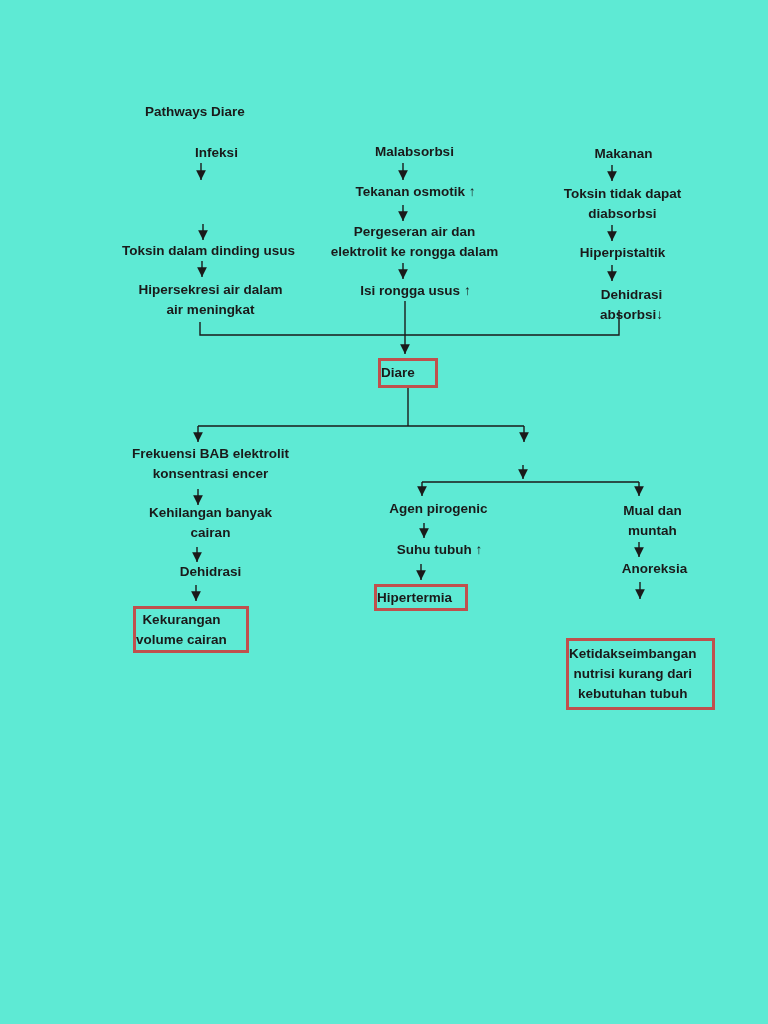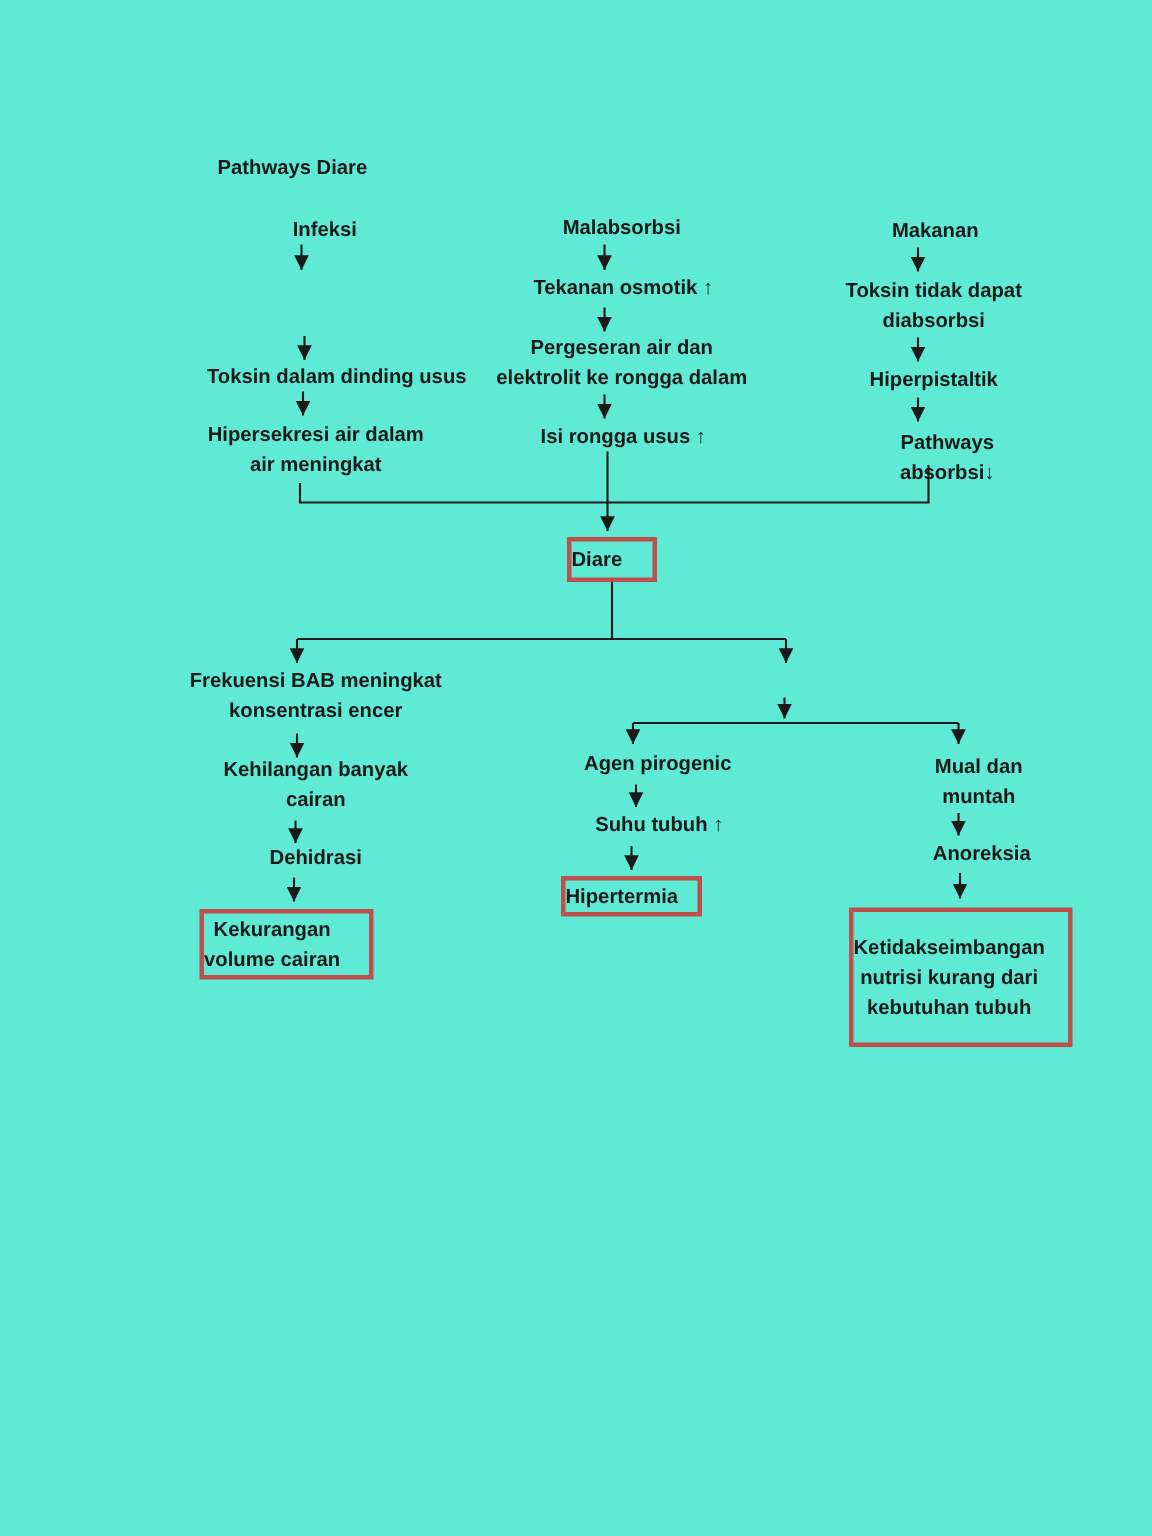"Toksin dalam dinding usus" div.node { left: 213px -> 197px }
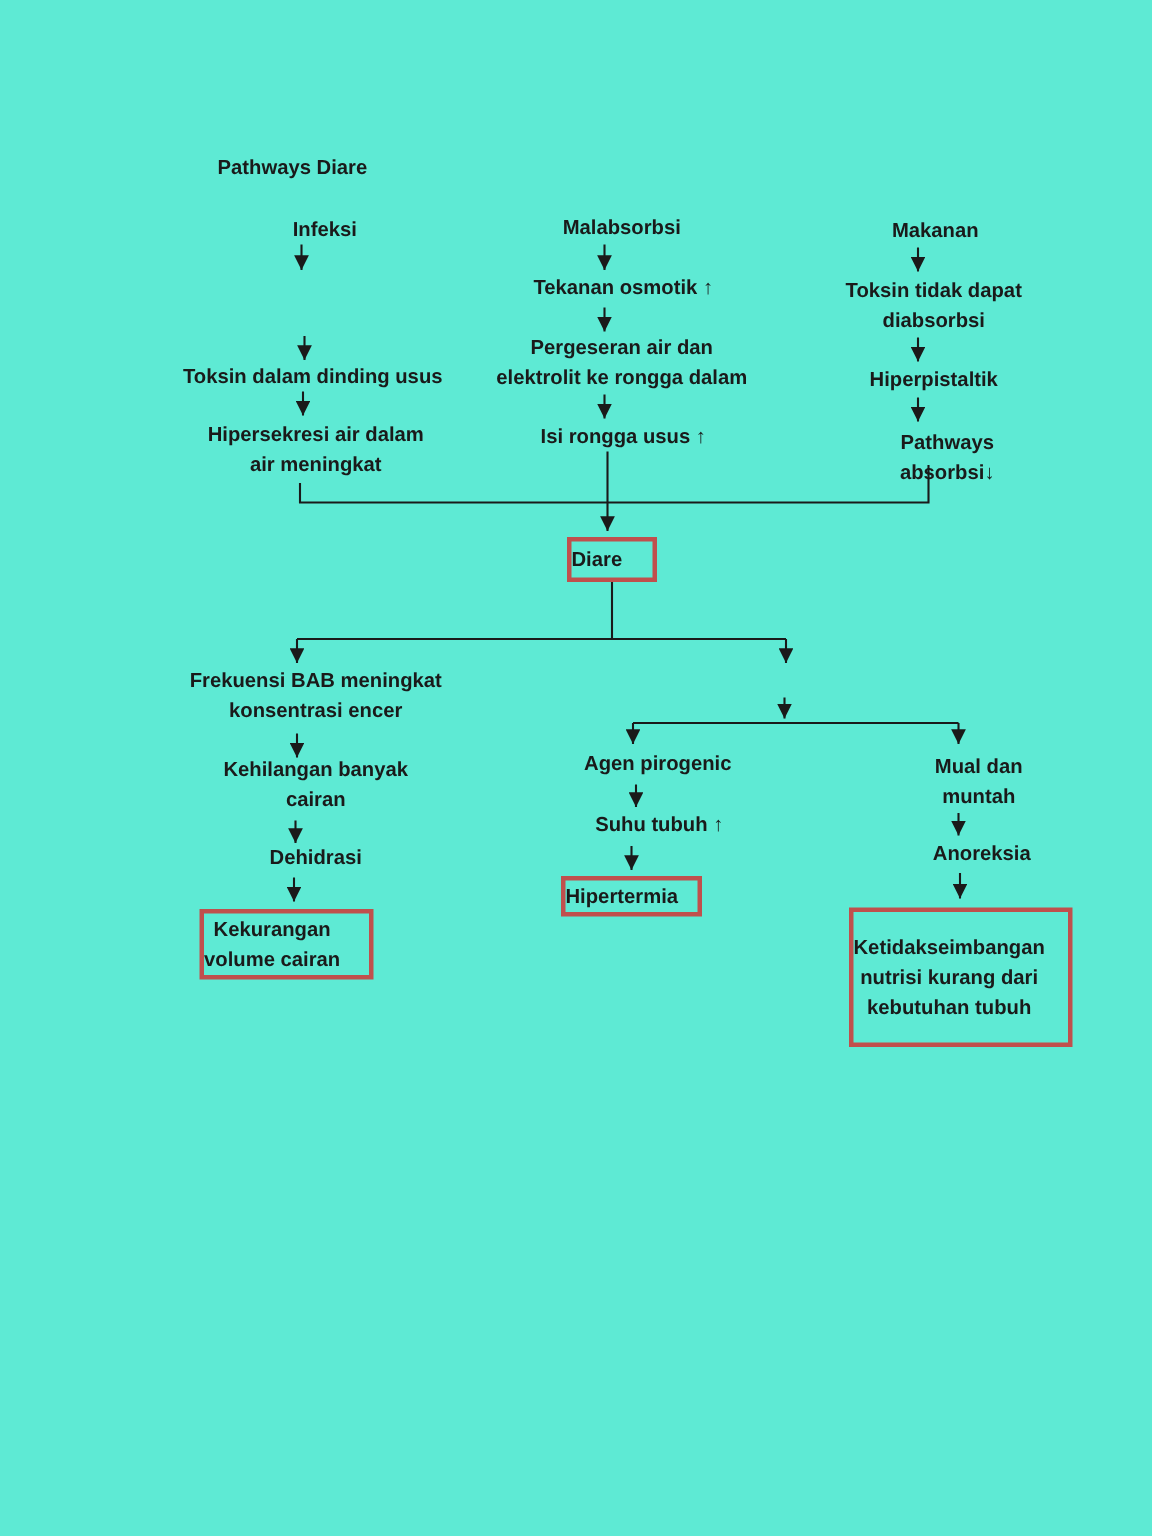"Pathways absorbsi↓" div.node { text: Pathways -> Dehidrasi }
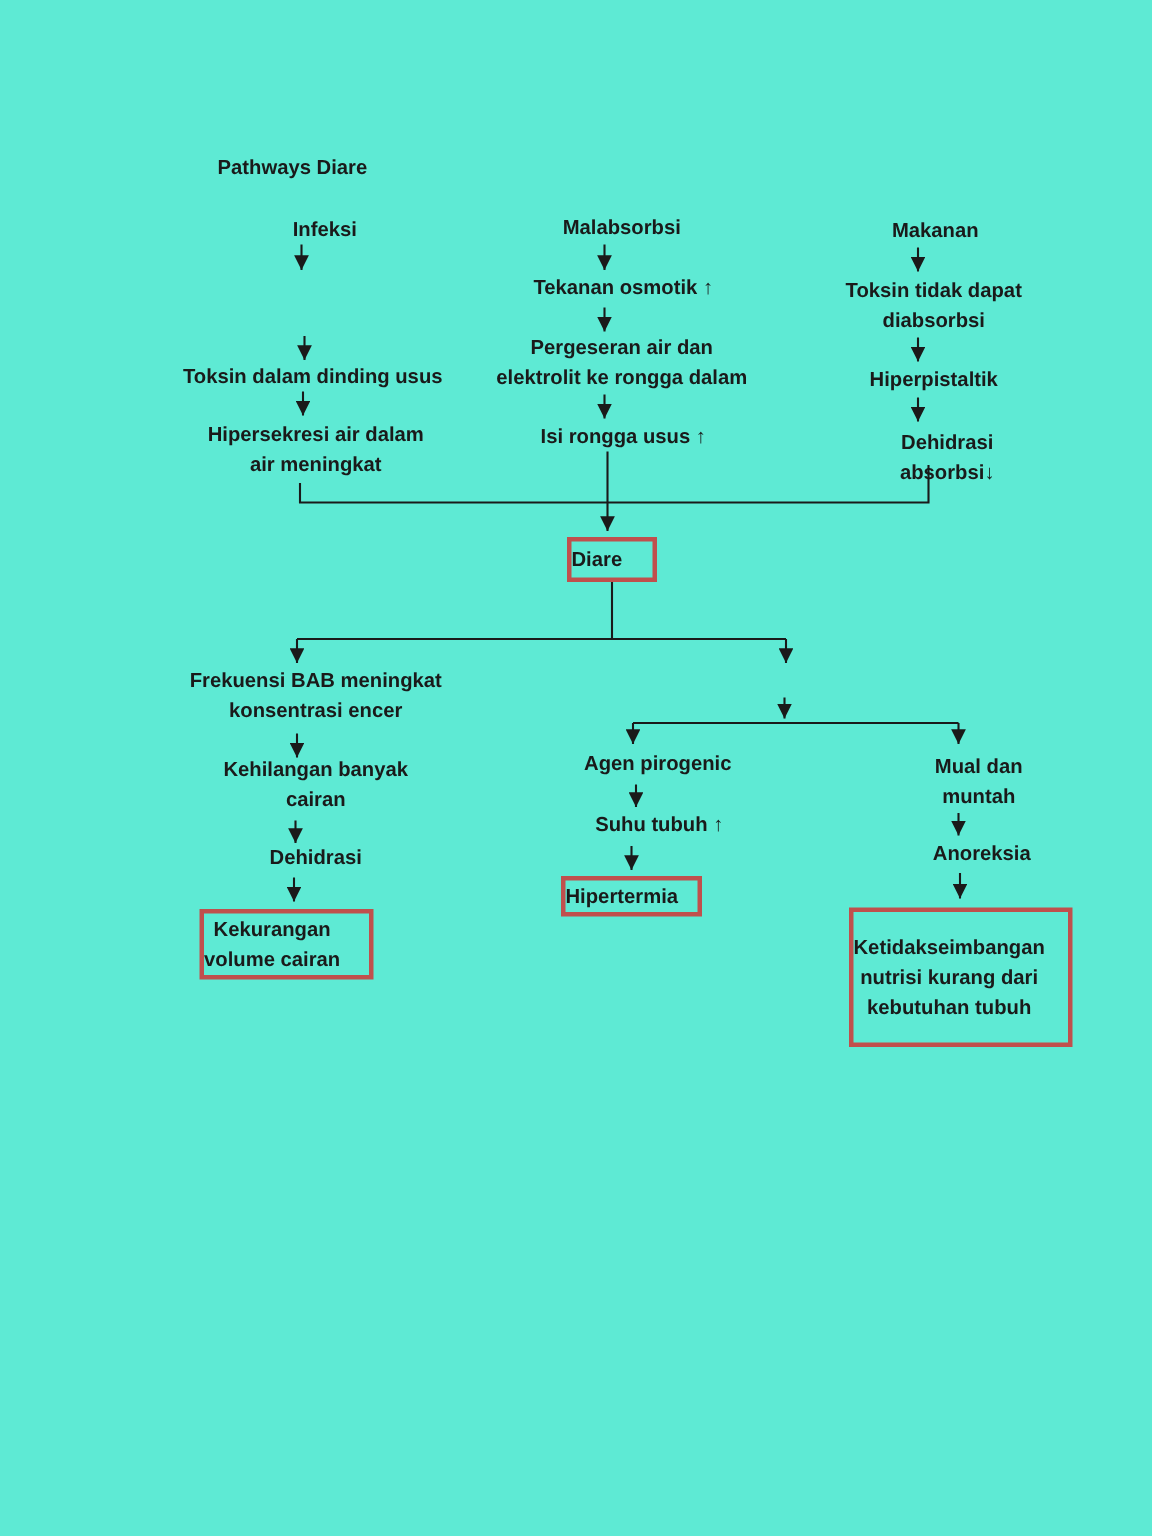"Frekuensi BAB meningkat" div.node { text: meningkat -> elektrolit }
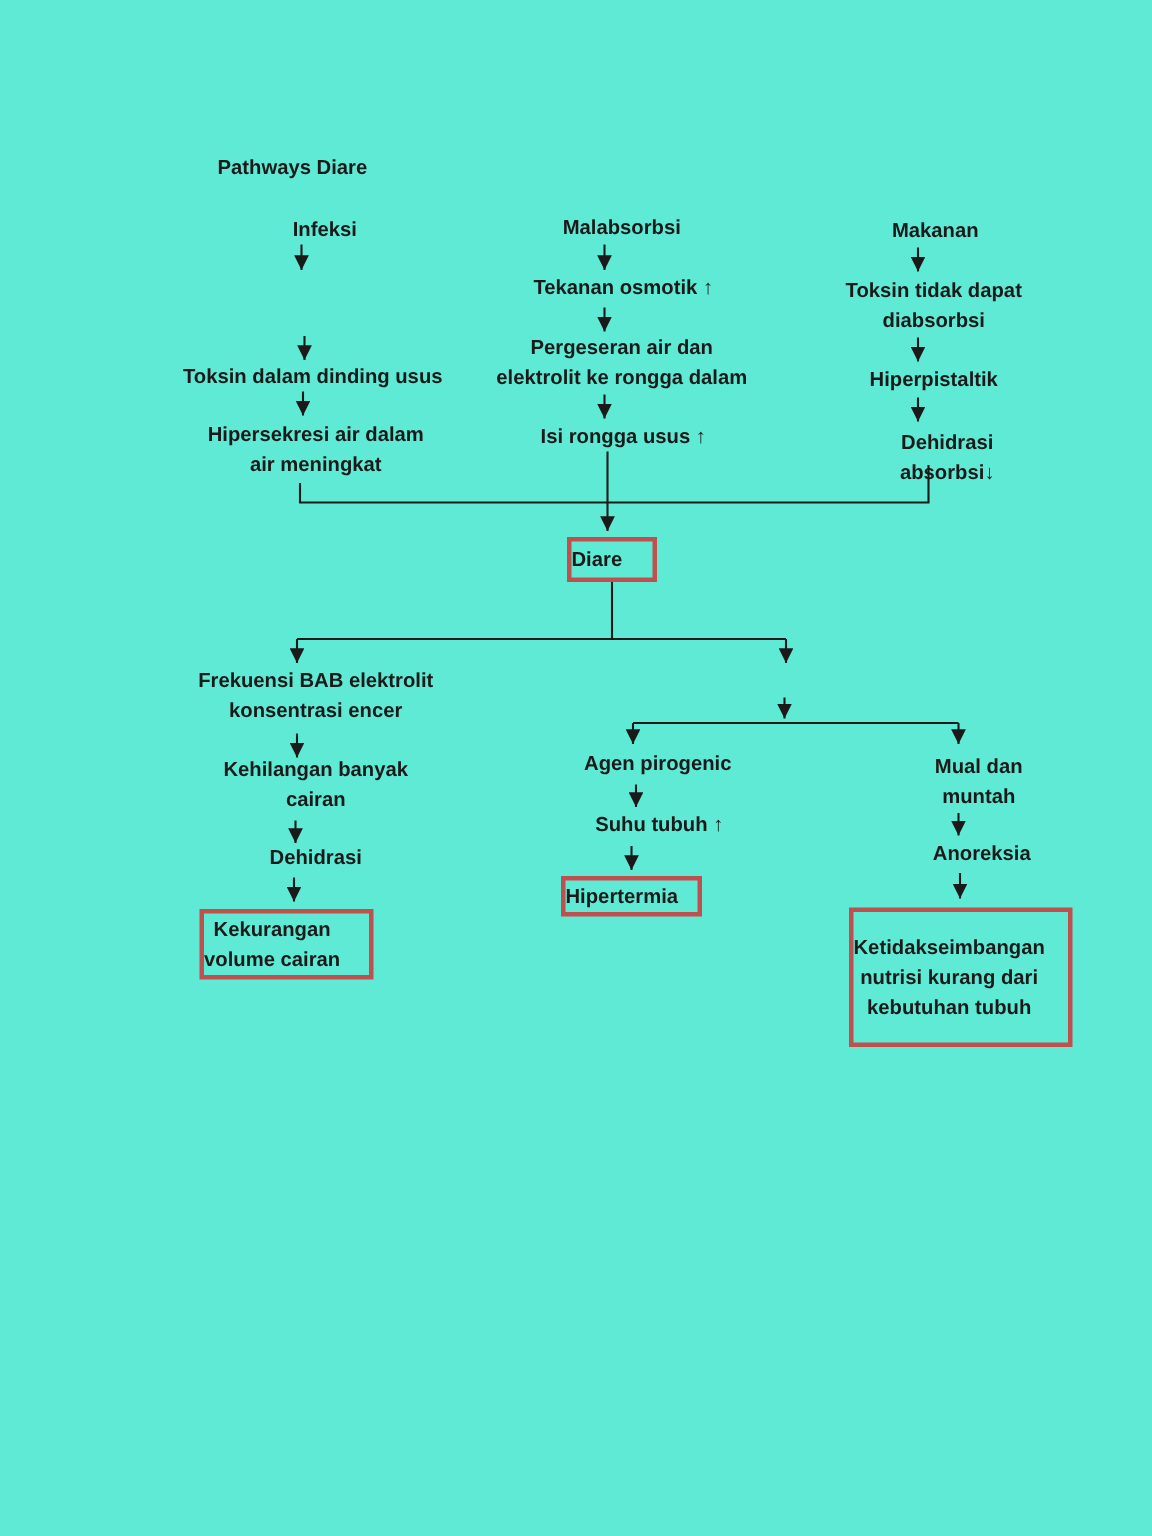"Ketidakseimbangan" div.rbox { height: 93px -> 72px; top: 605px -> 638px }
